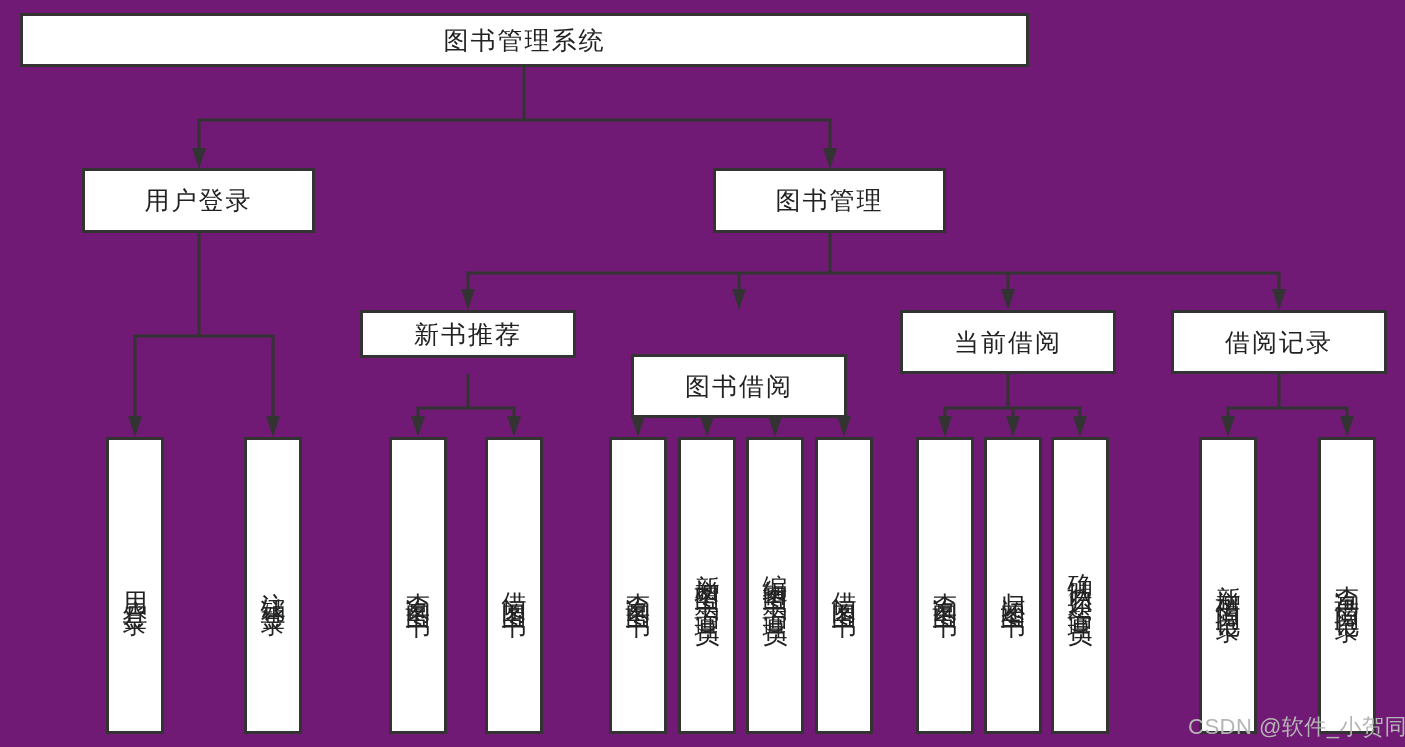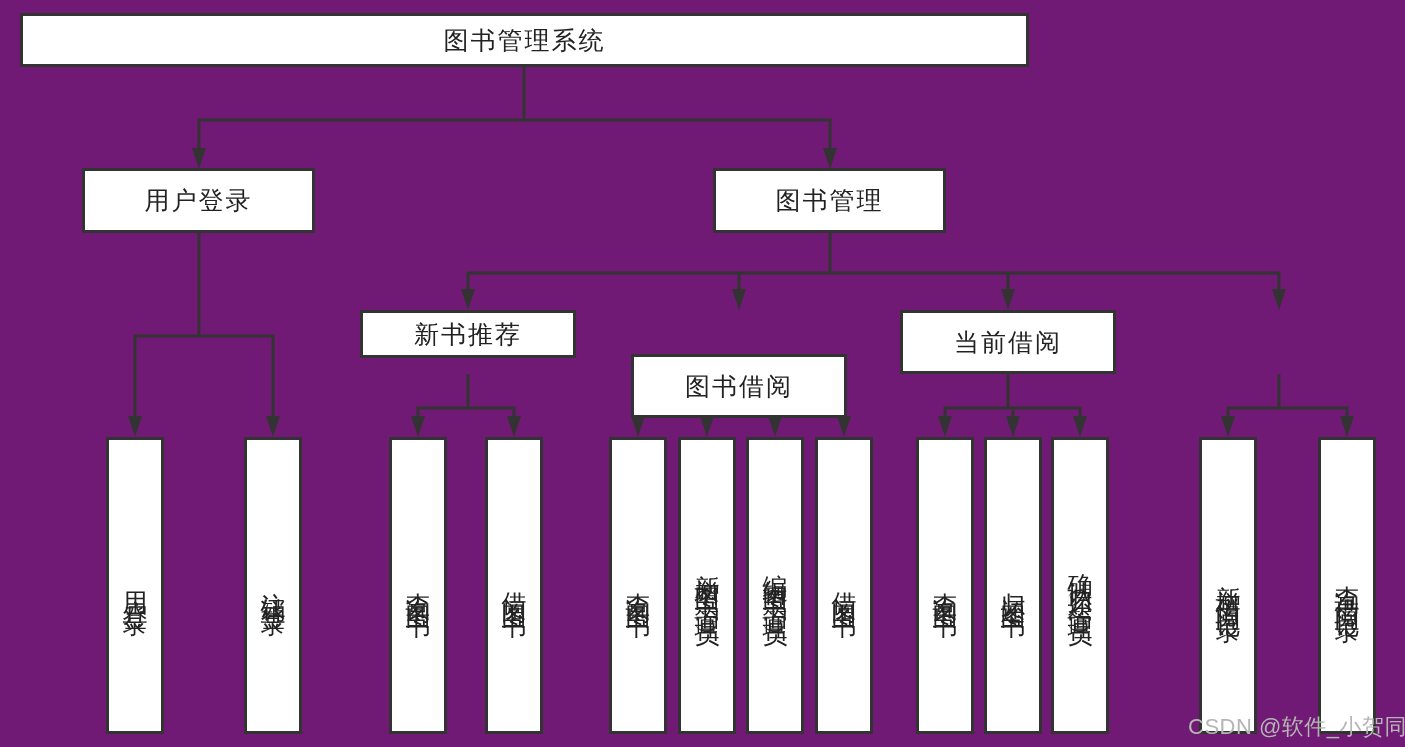"借阅记录" div.node { html: none -> <div> <span>借阅记录</span> </div> }
